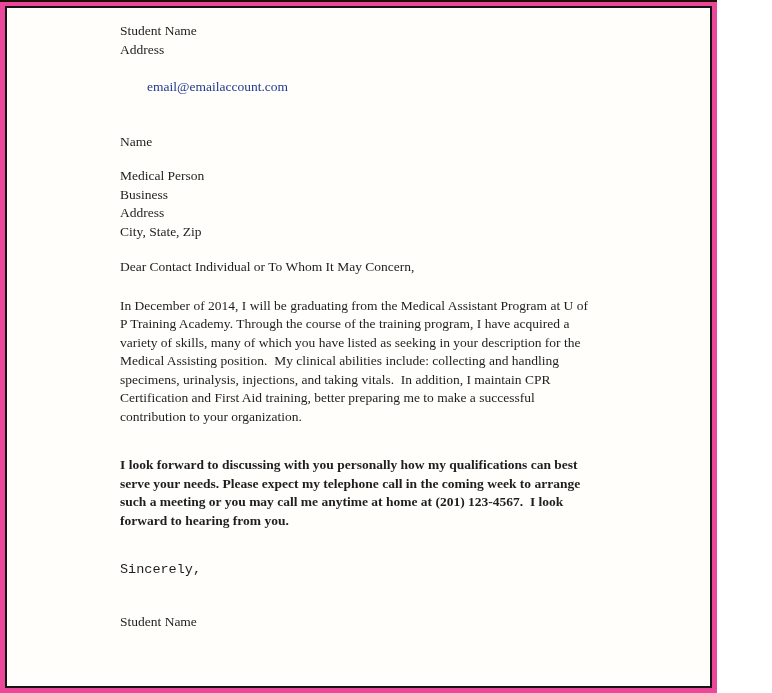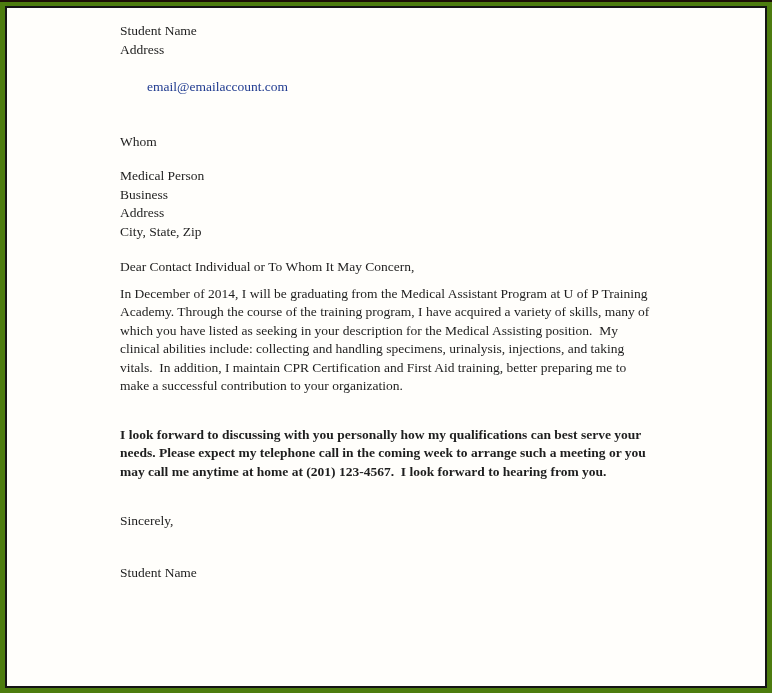"Student Name" .frame { background: #4d7c0f -> #ec4899; width: 772px -> 717px }
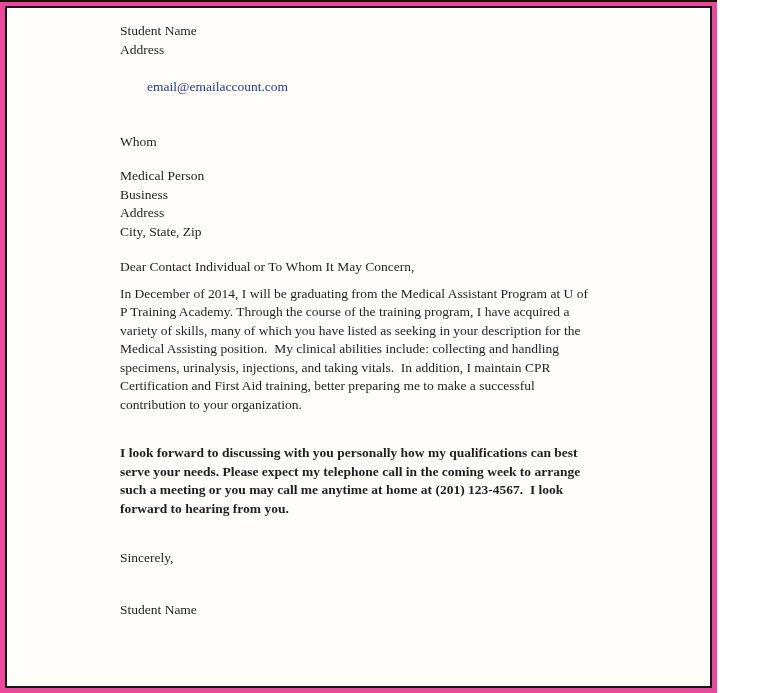"Whom" div.line { text: Whom -> Name }
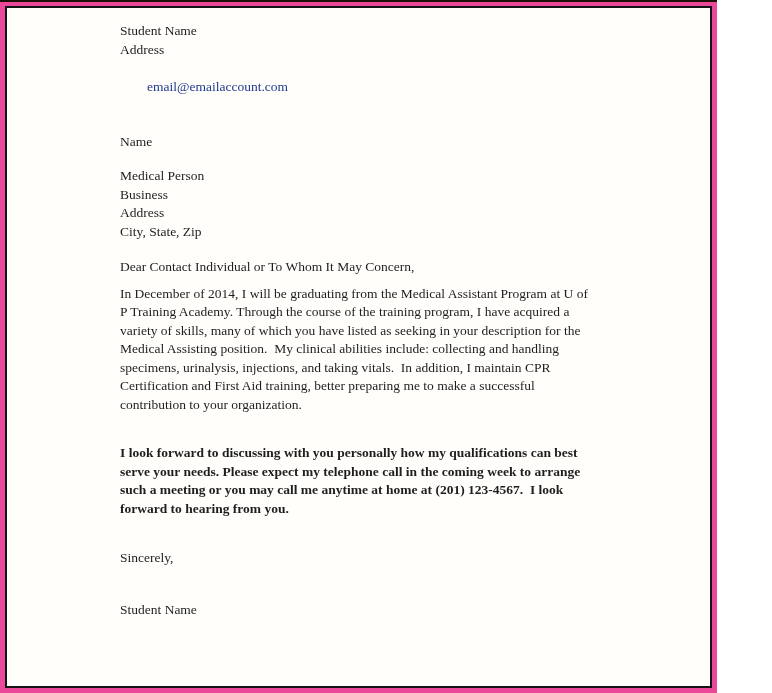"Dear Contact Individual or To" .salutation { margin-bottom: 8px -> 20px }
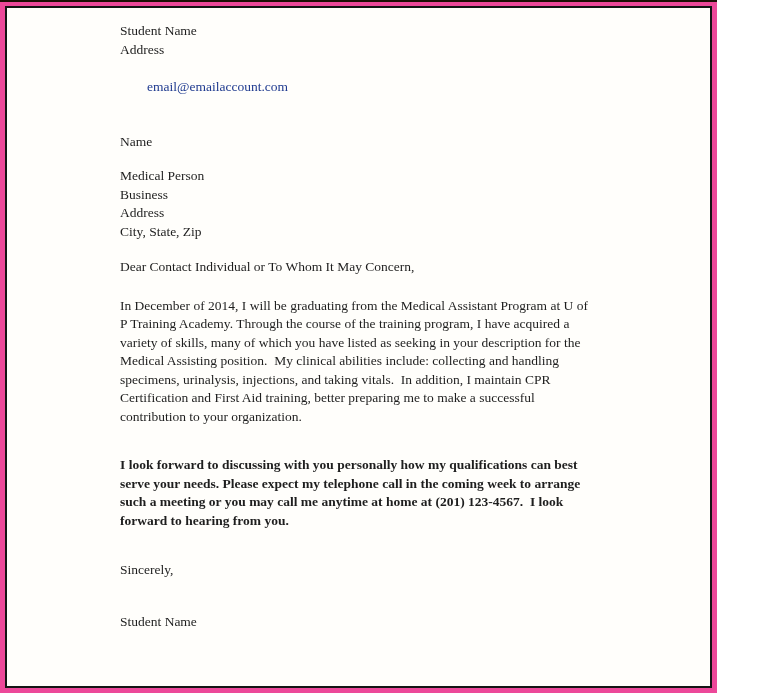"Sincerely," .valediction { font-family: none -> Liberation Mono, monospace }
